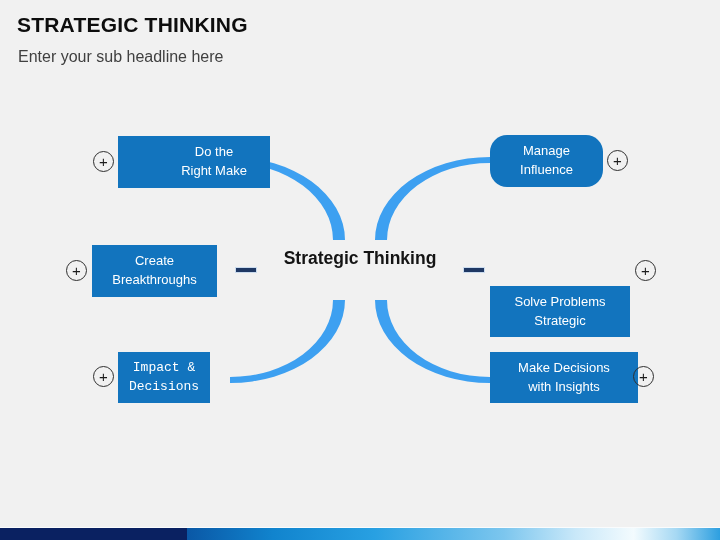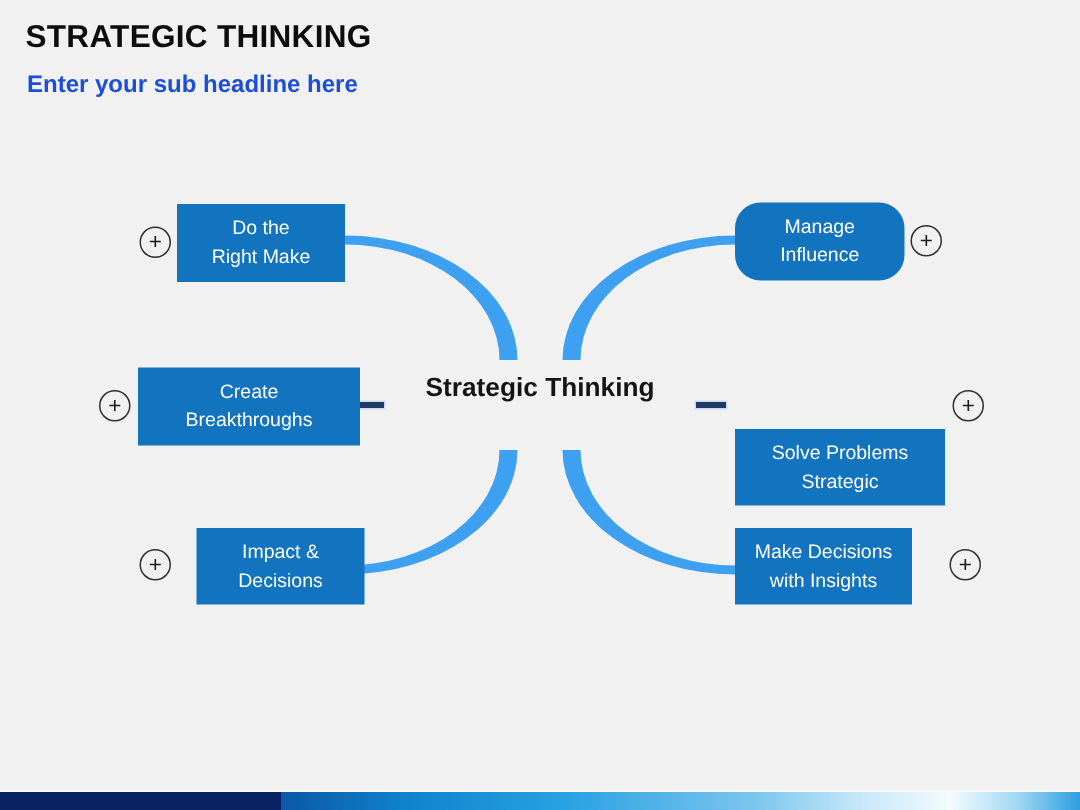"Enter your sub headline here" .subtitle { color: #1d4ed8 -> #404040; font-weight: 700 -> 400 }
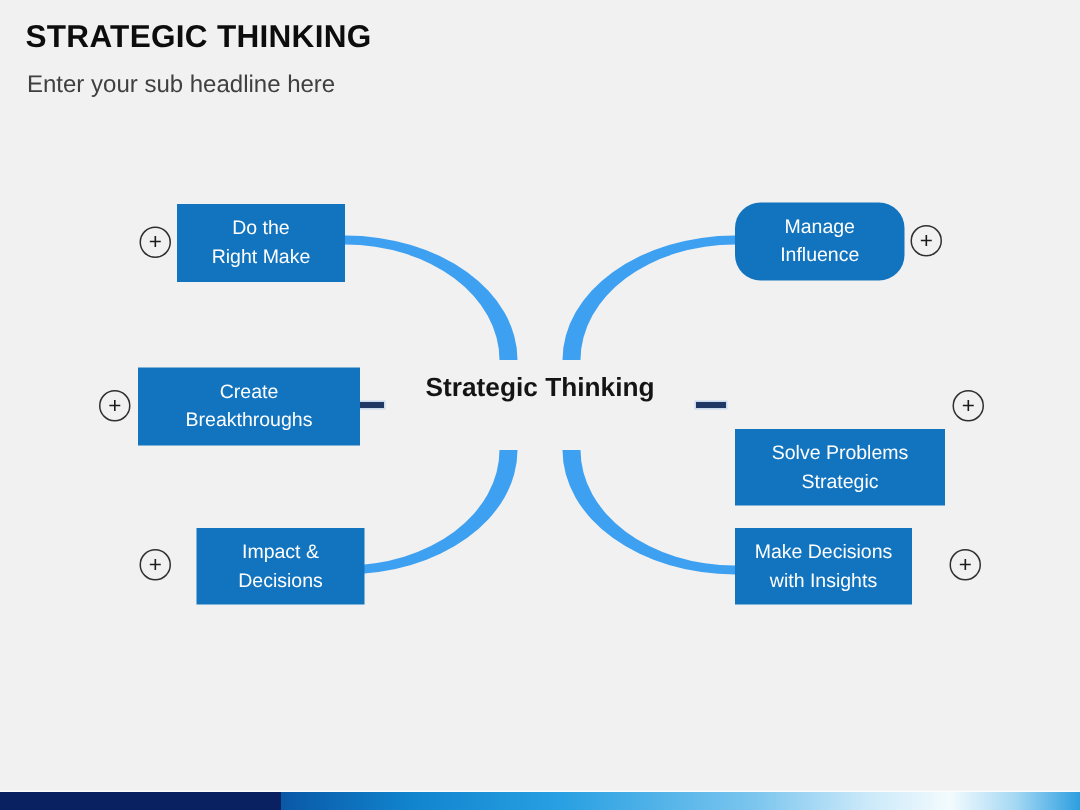"Do the" .node-l1 { padding-left: none -> 40px }
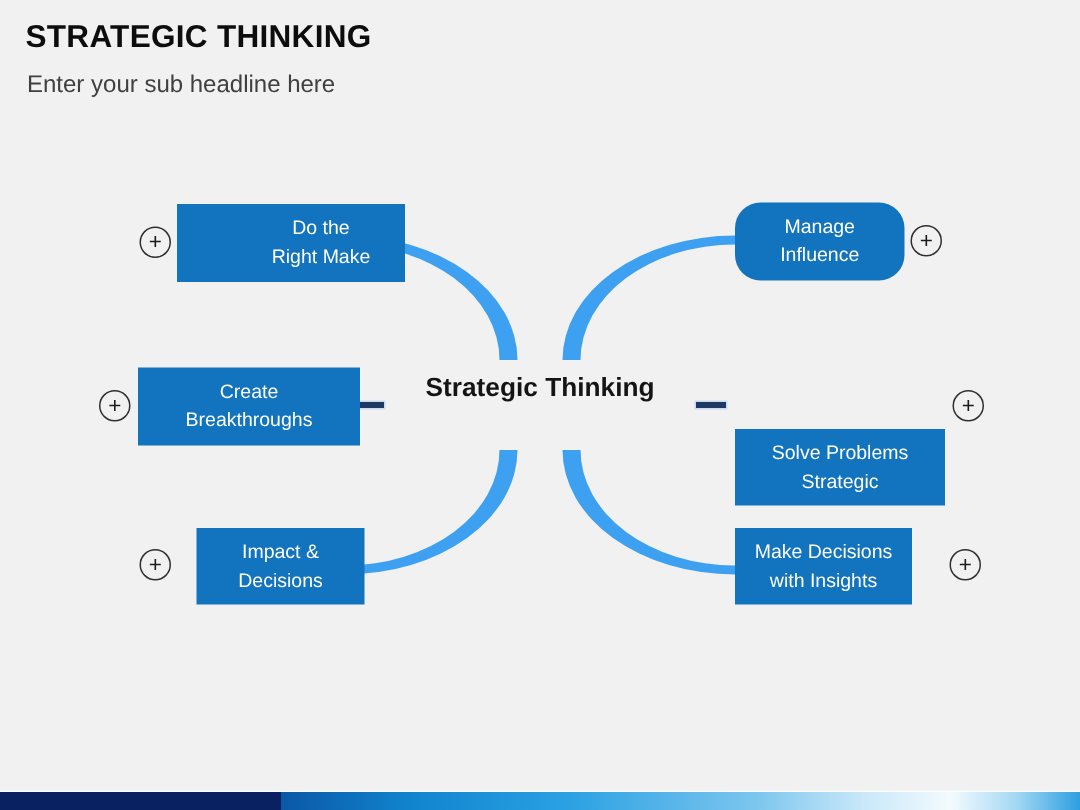"Create" .node-l2 { width: 148px -> 125px }
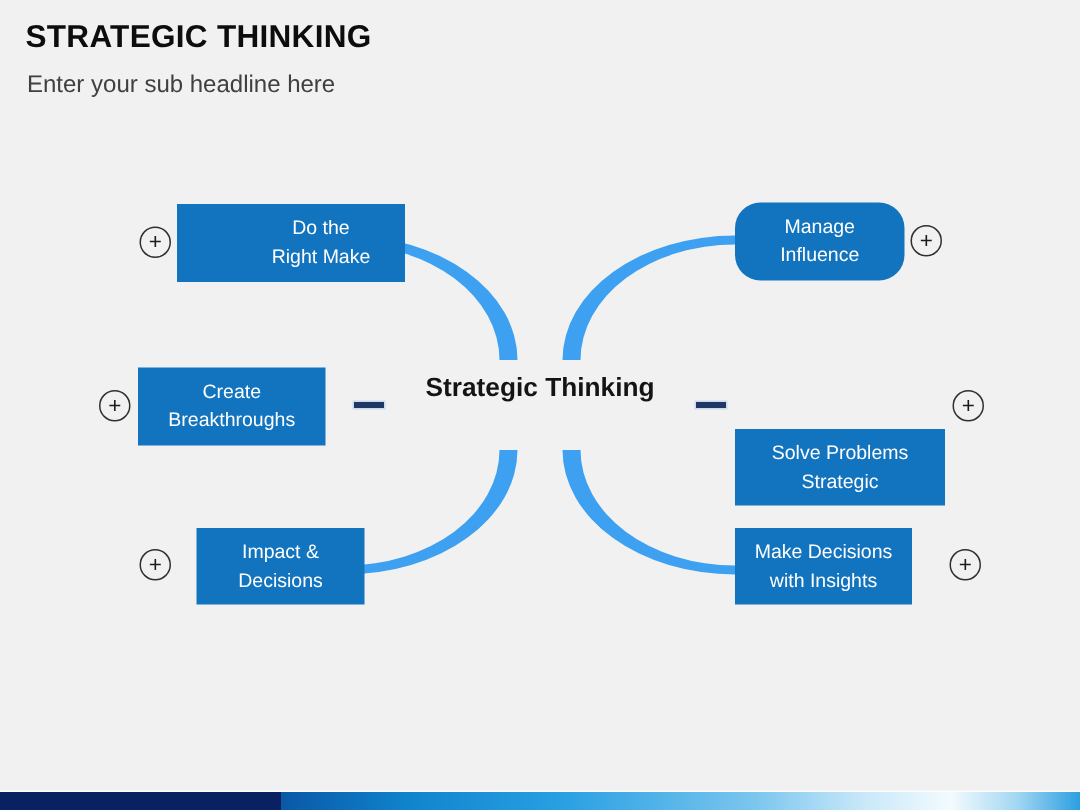"Impact &" .node-l3 { font-family: none -> Liberation Mono, monospace; left: 131px -> 118px; width: 112px -> 92px }
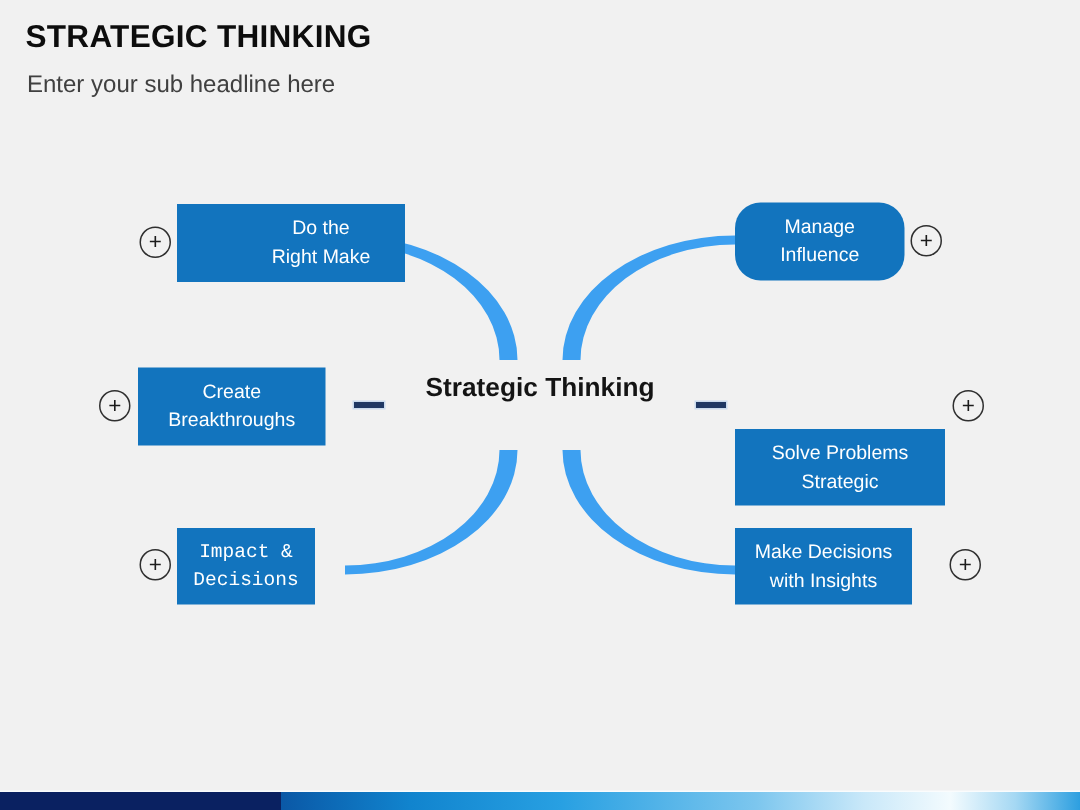"Make Decisions" .node-r3 { width: 118px -> 148px }
